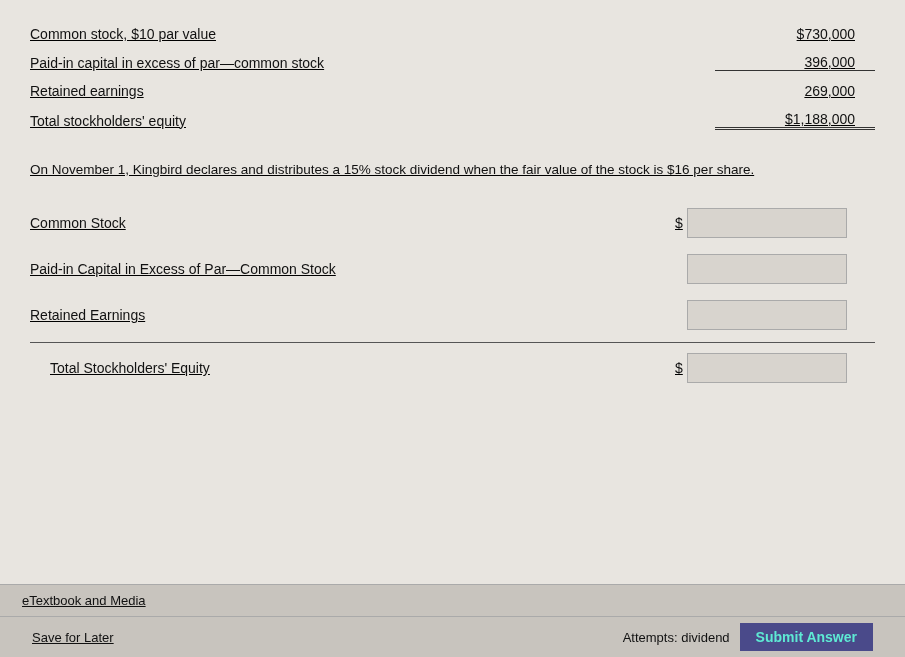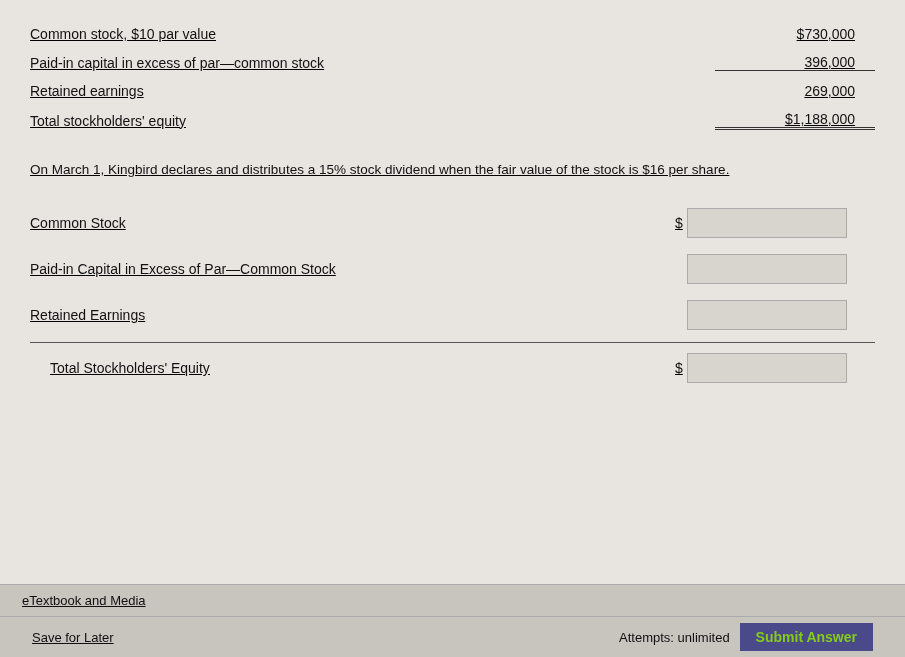"On March 1, Kingbird declares" p.narrative { text: March -> November }
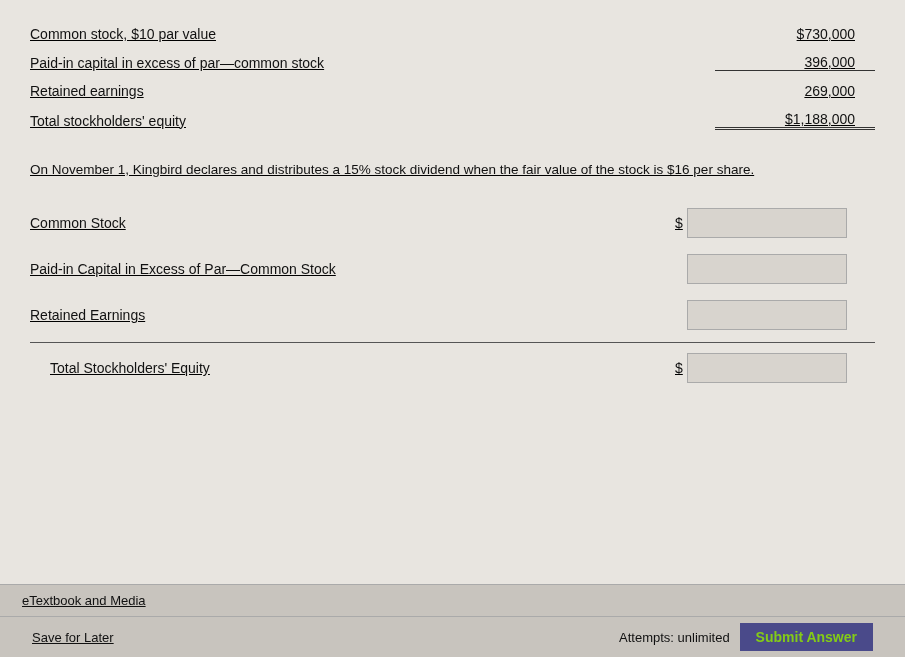"Attempts: unlimited" span.attempts-text { text: unlimited -> dividend }
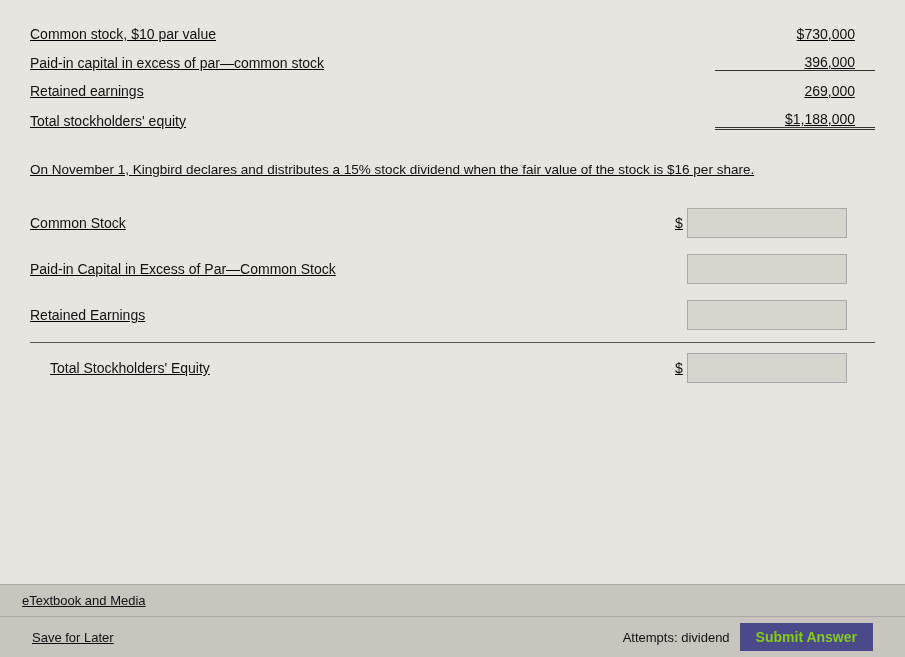"Submit Answer" .submit-btn { color: #84cc16 -> #5eead4 }
